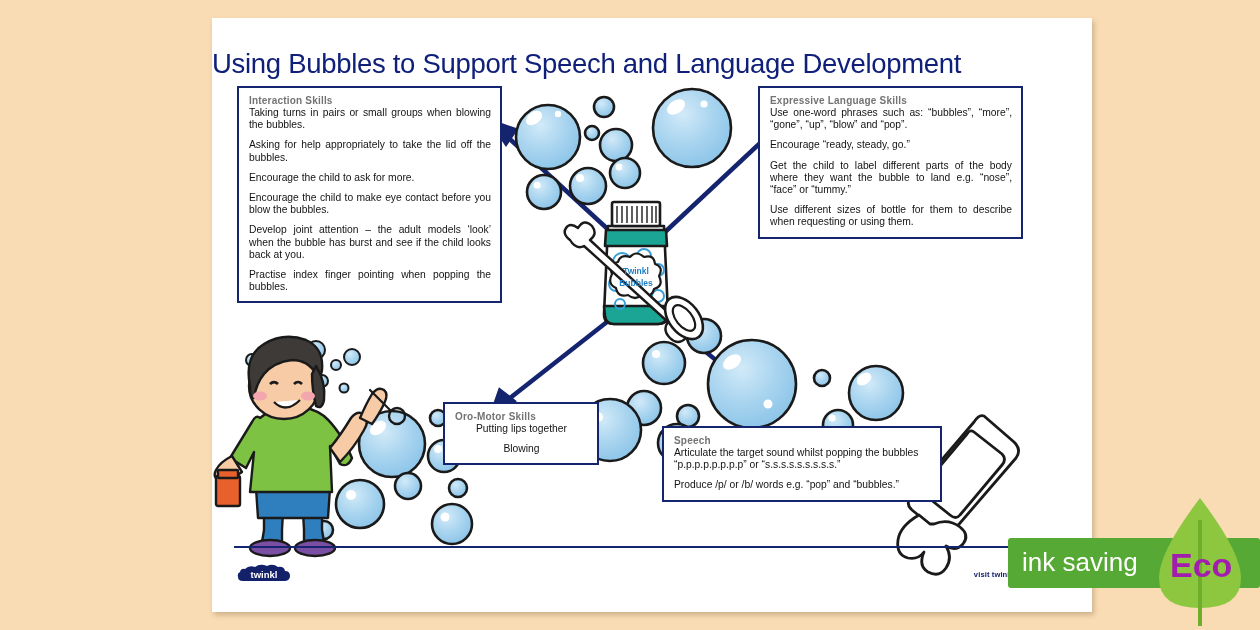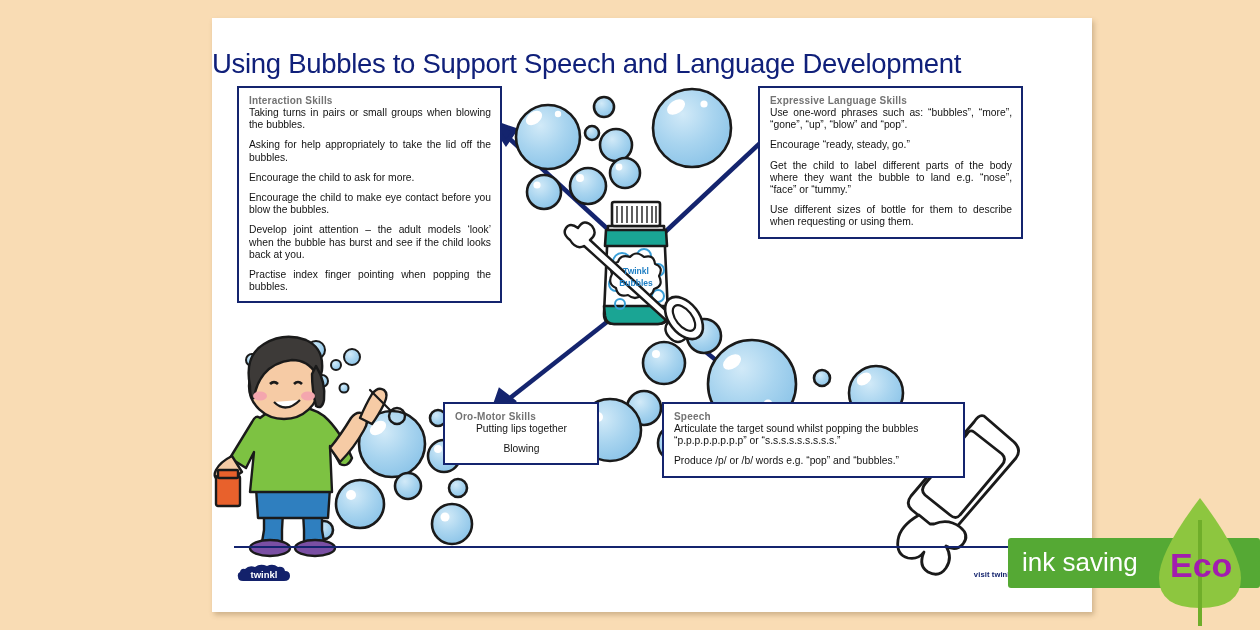"Speech" #box-speech { top: 384px -> 408px; width: 303px -> 280px }
